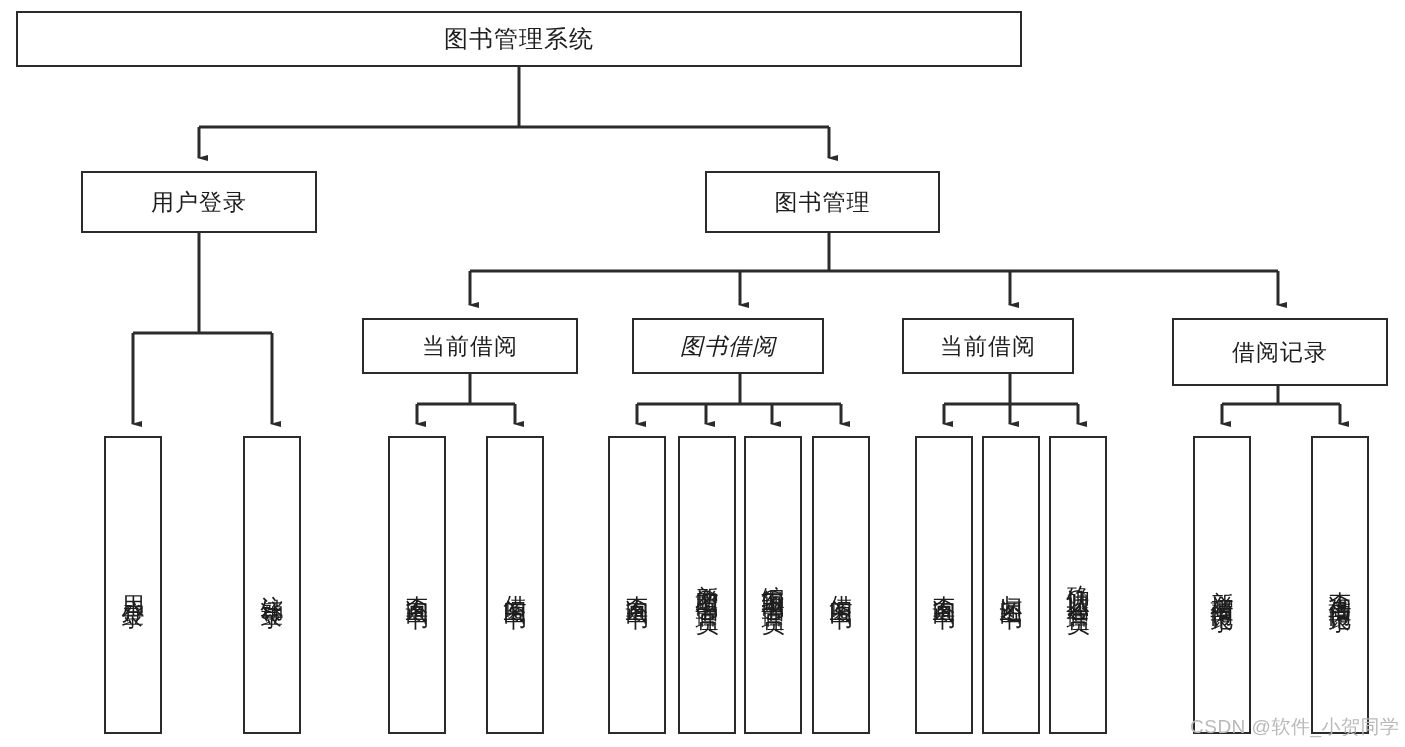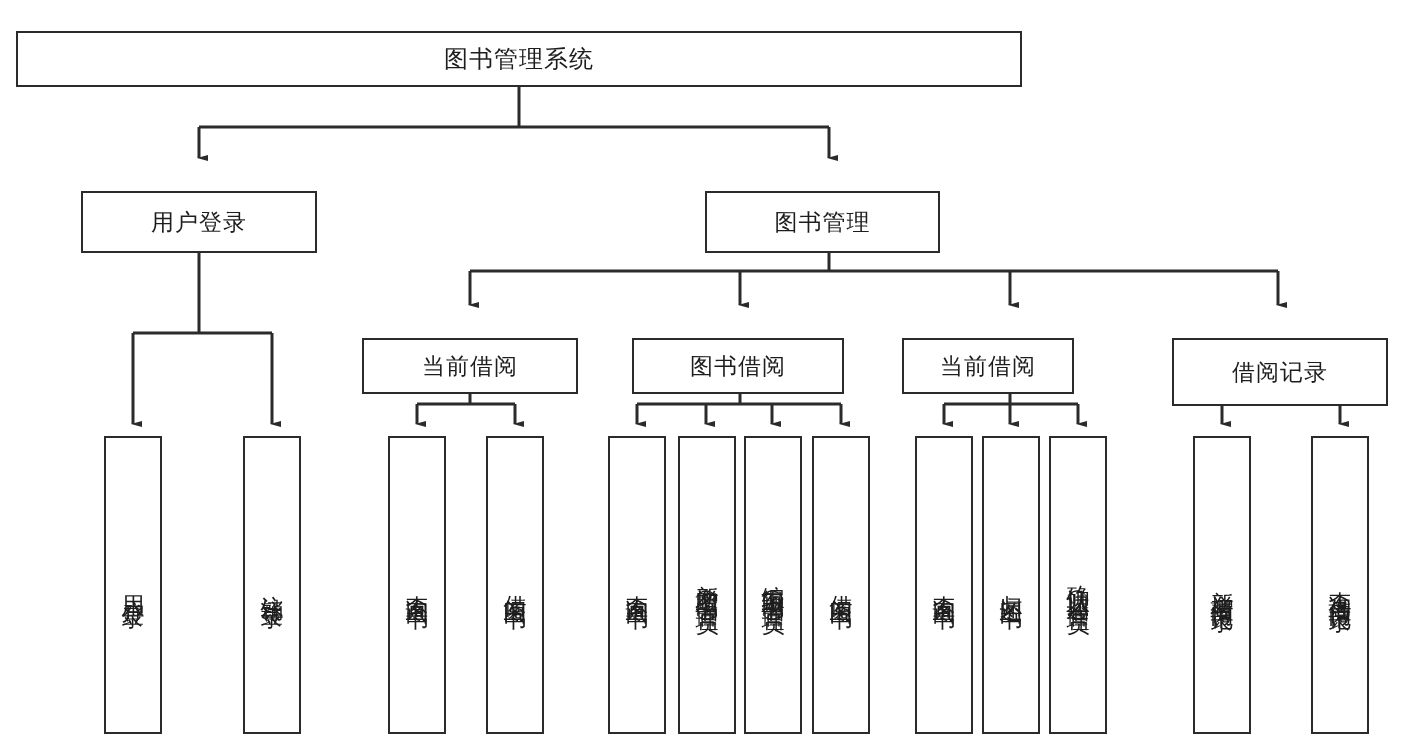"图书管理系统" .node.horiz { margin-top: 20px -> none }
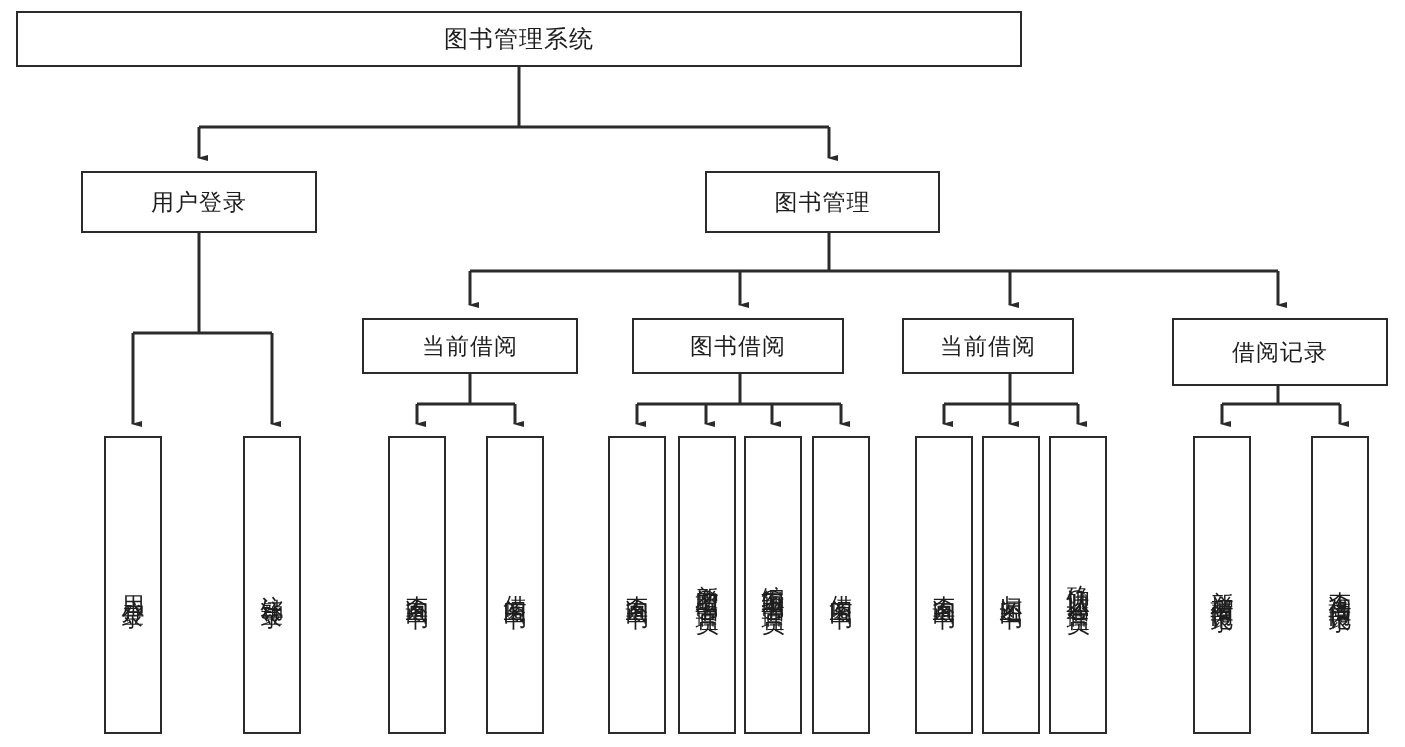"图书借阅" div.node { font-style: none -> italic; width: 212px -> 192px }
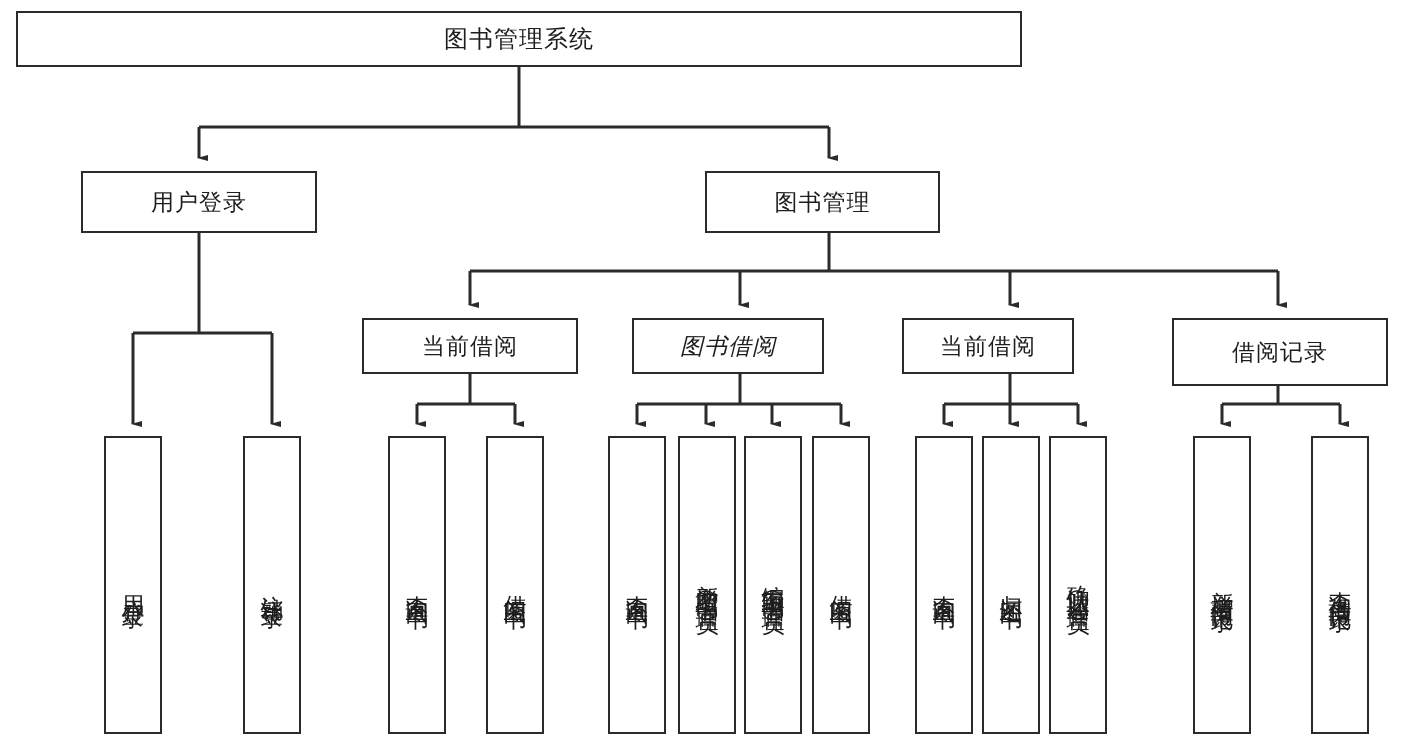"CSDN @软件_小贺同学" div.watermark { html: none -> <div>CSDN @软件_小贺同学</div> }
